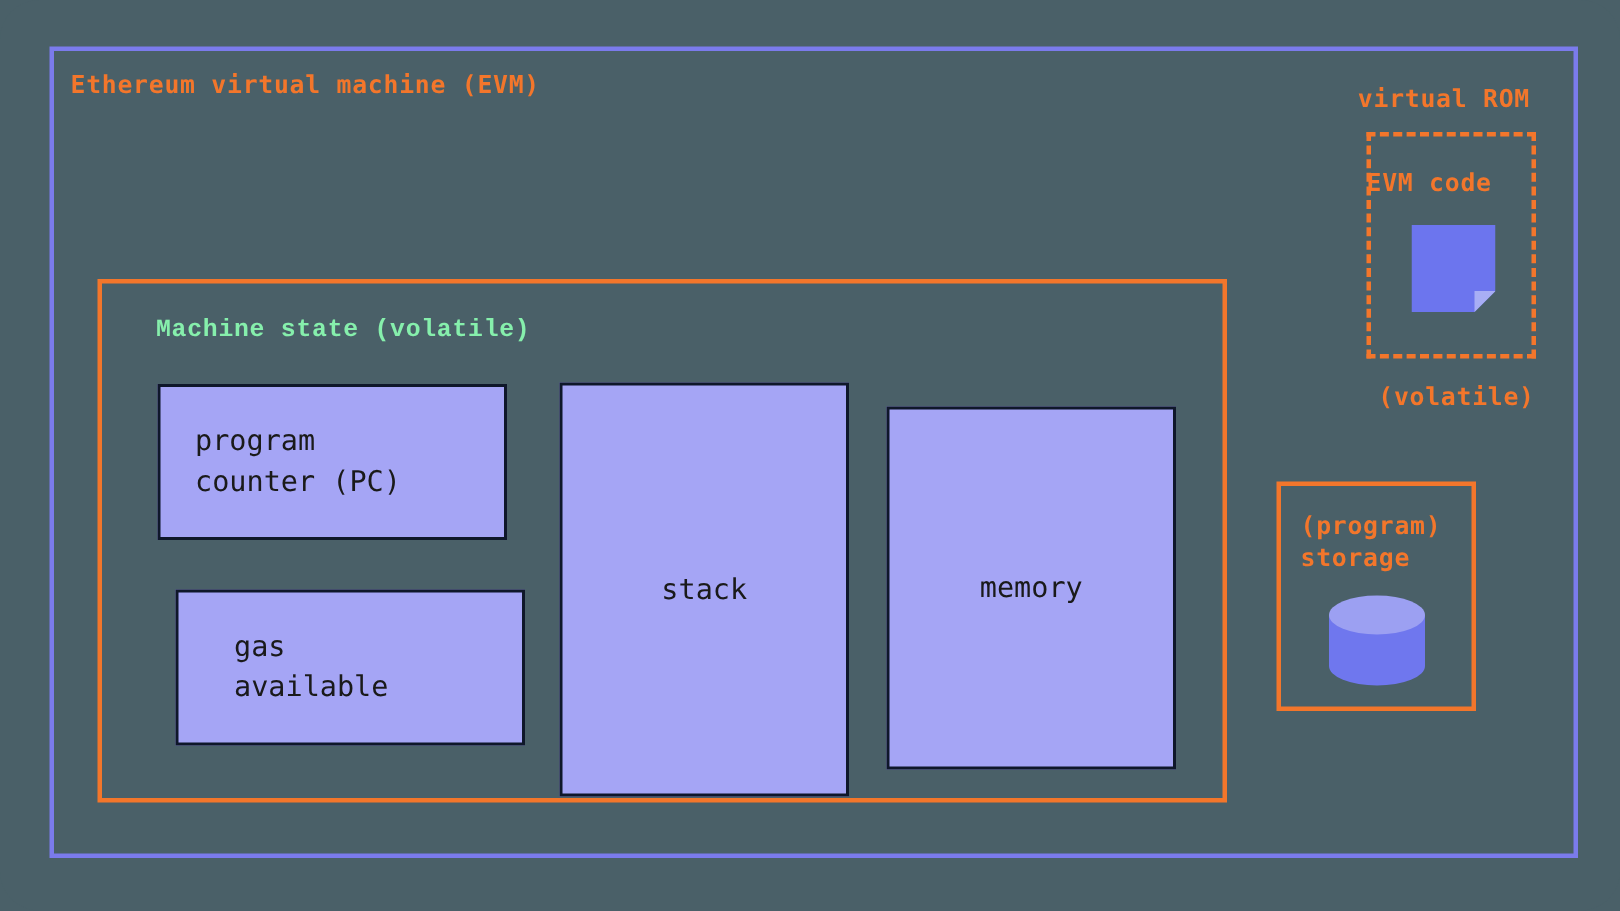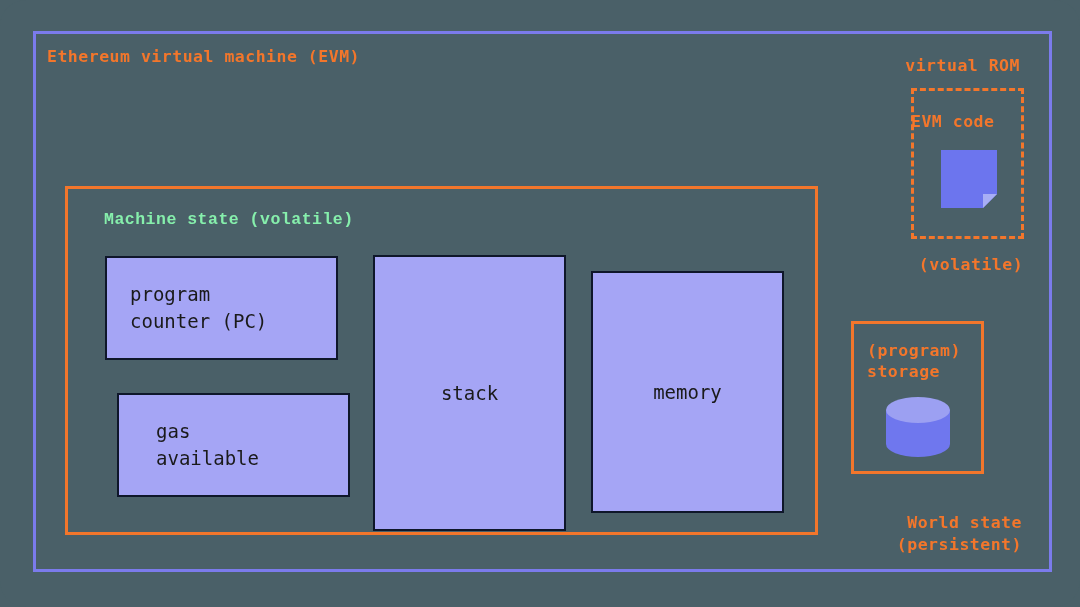"World state" div.world-state-label { html: <div>World state (persistent)</div> -> none }
